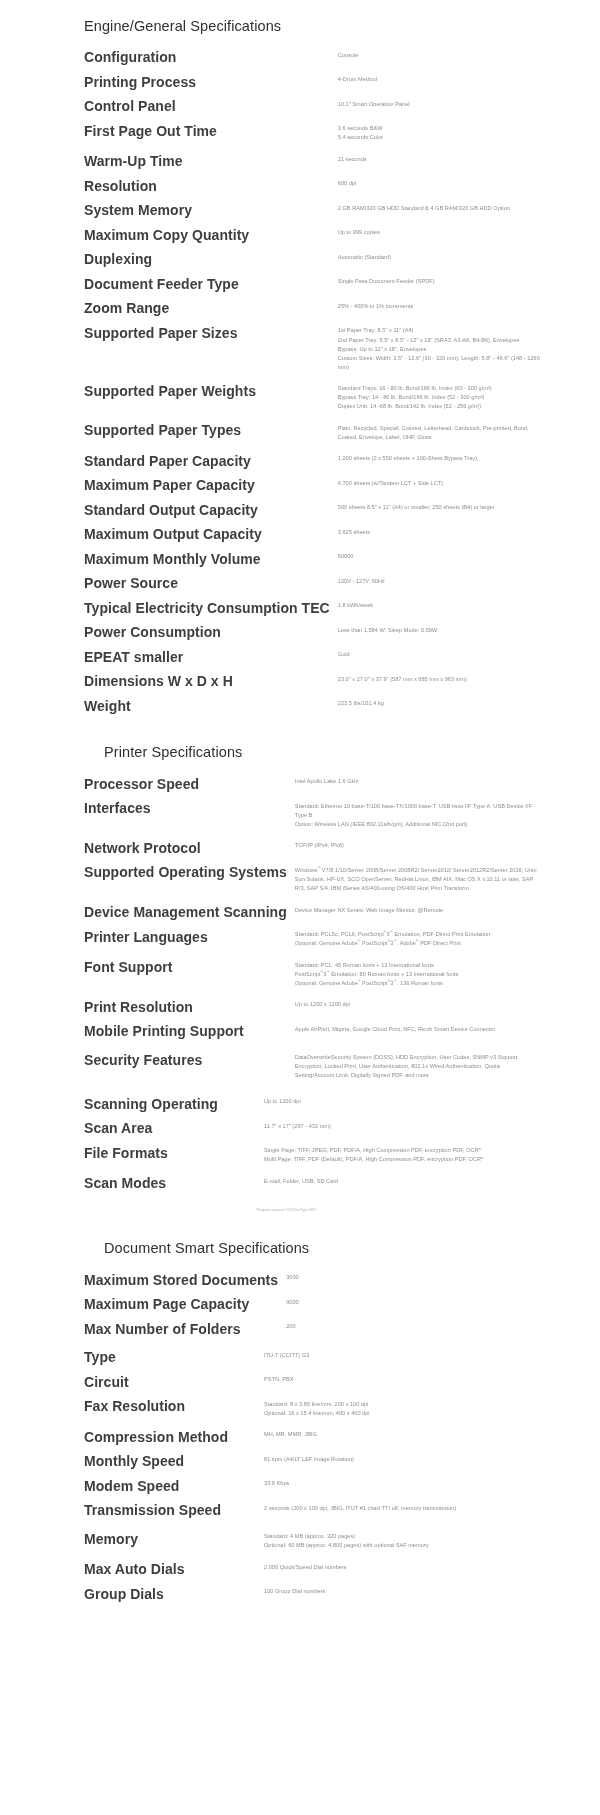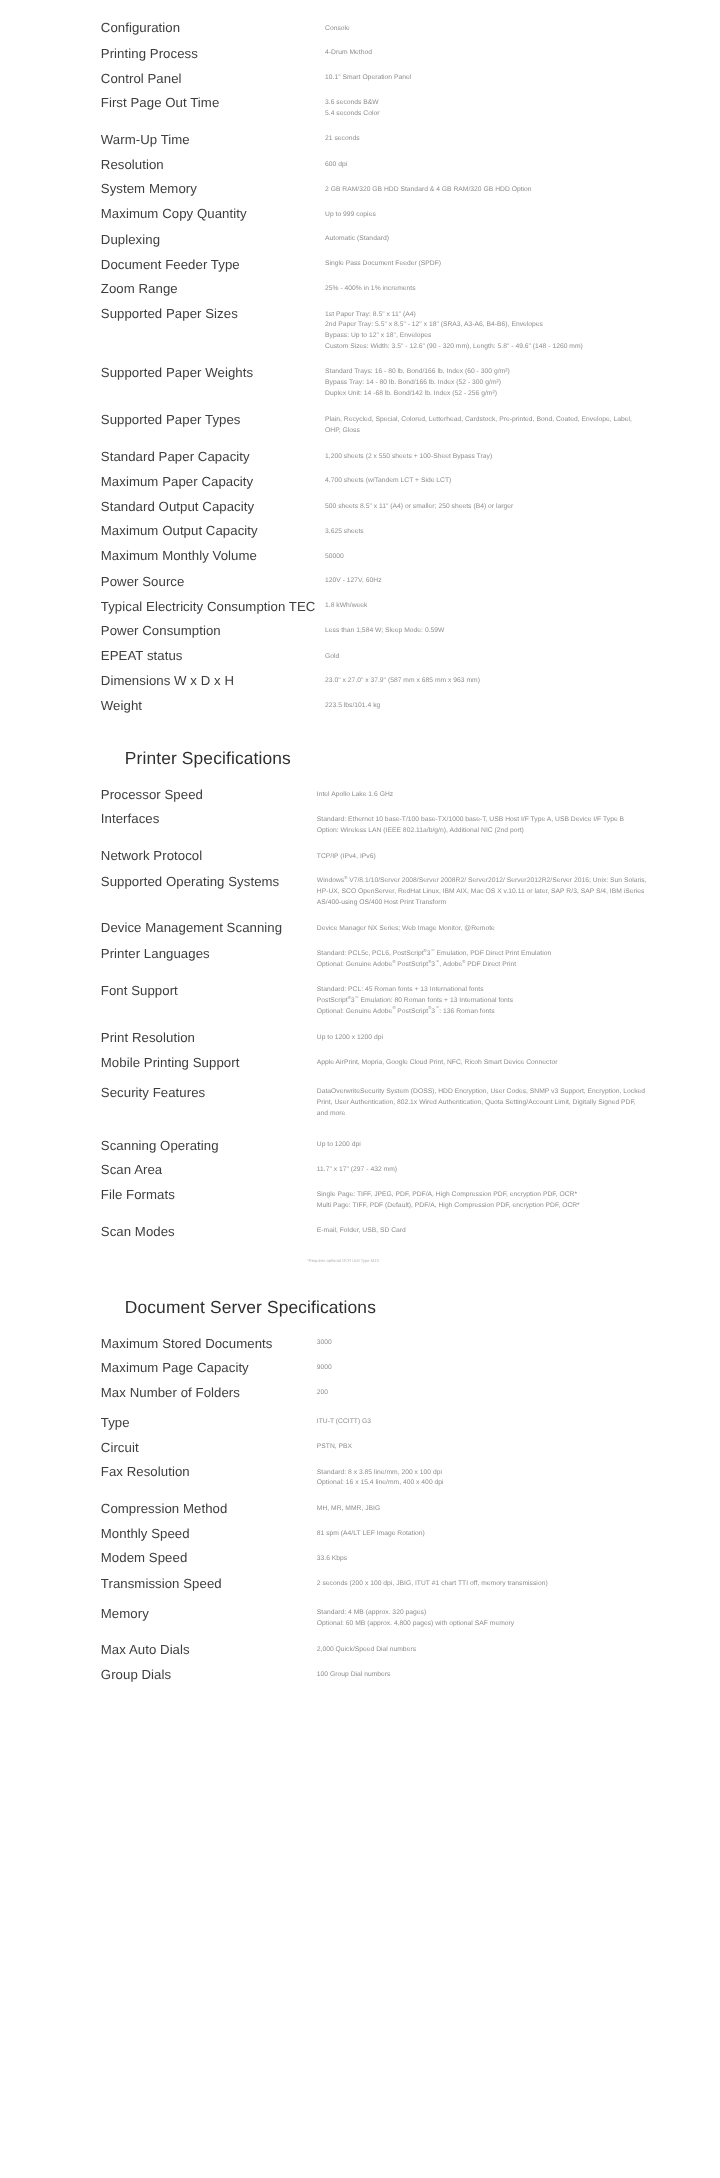"Engine/General Specifications" h2.section-title { html: none -> <h2>Engine/General Specifications</h2> }
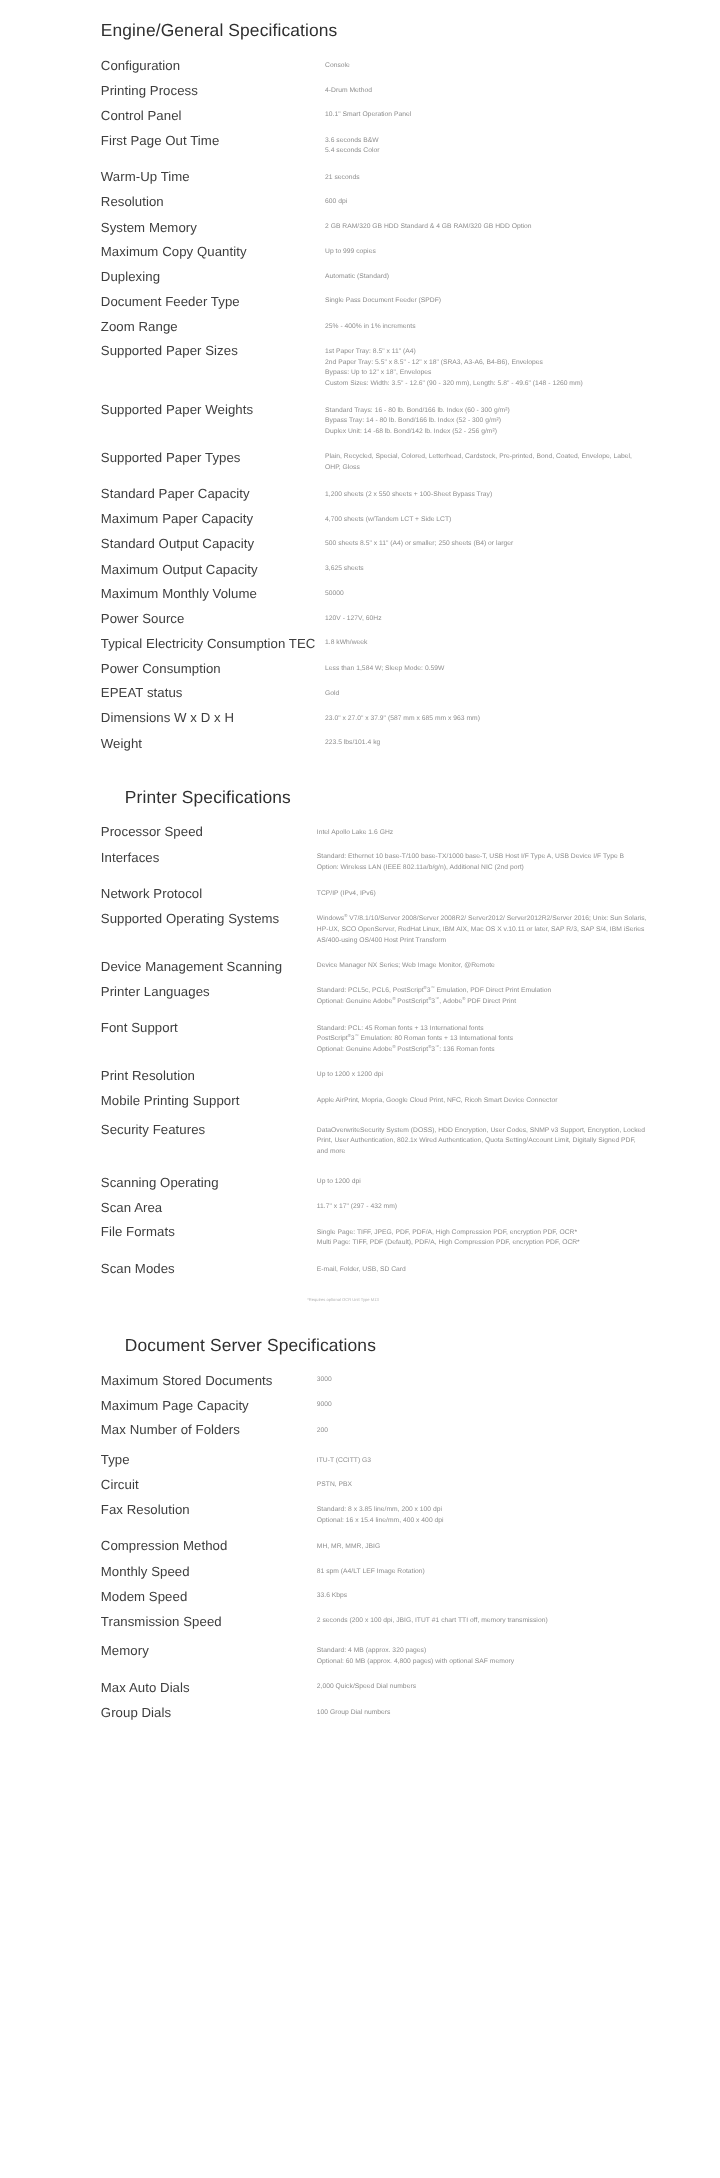"Configuration" .spec-label { font-size: 11px -> 14px; font-weight: 400 -> 700 }
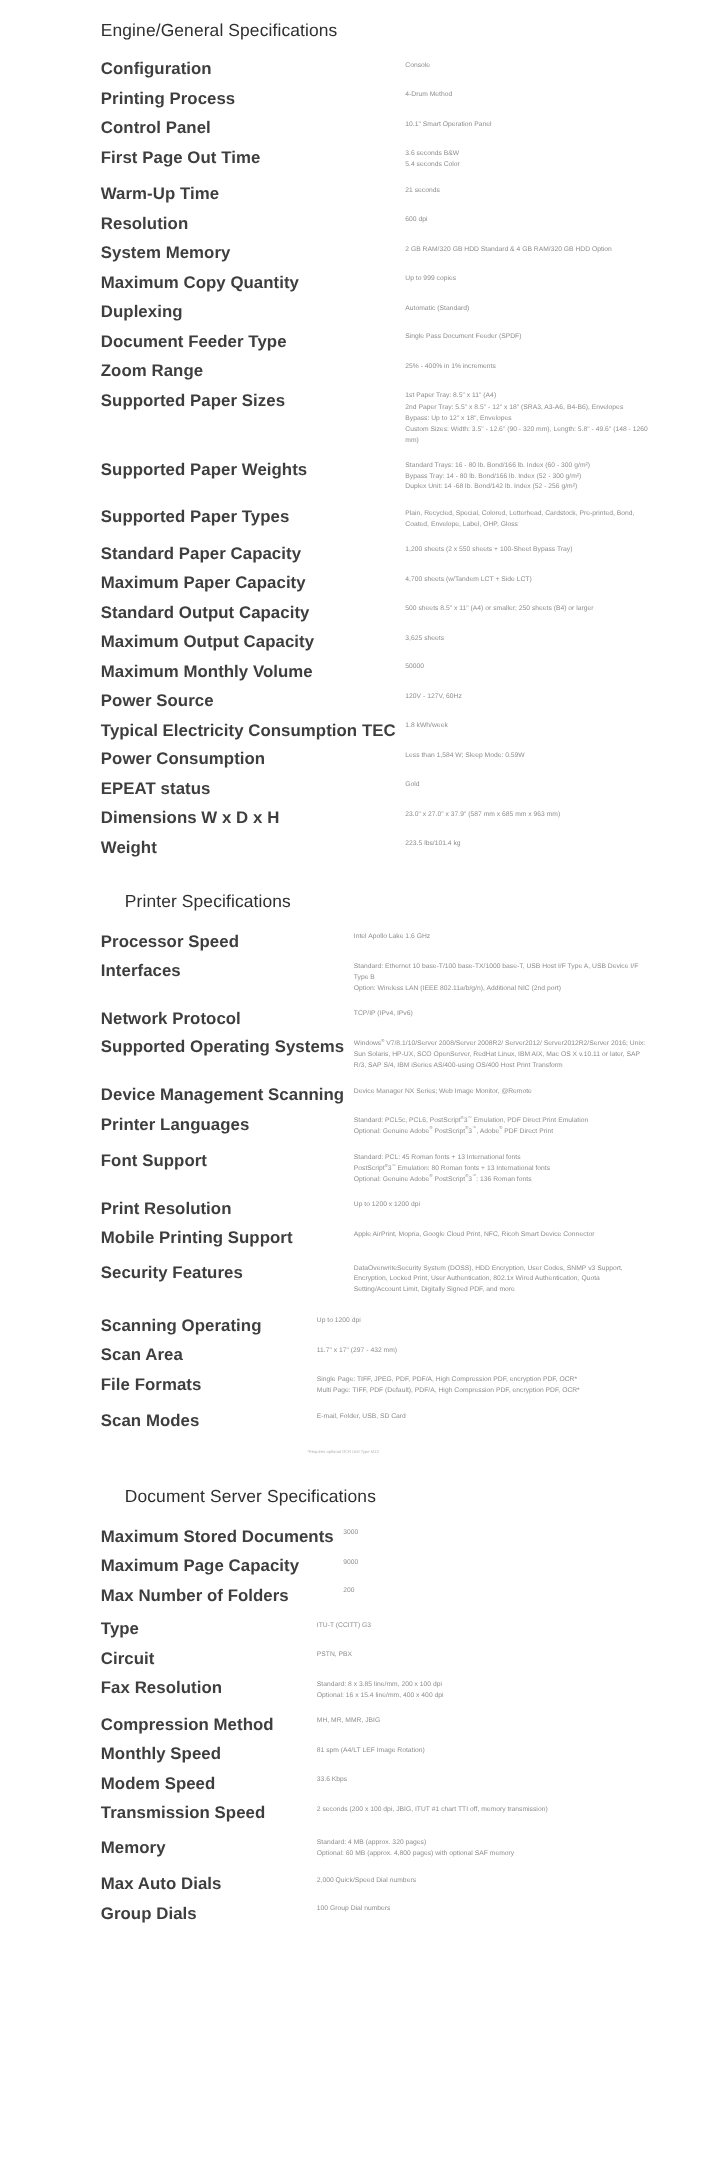"EPEAT status" td.spec-label { text: status -> smaller }
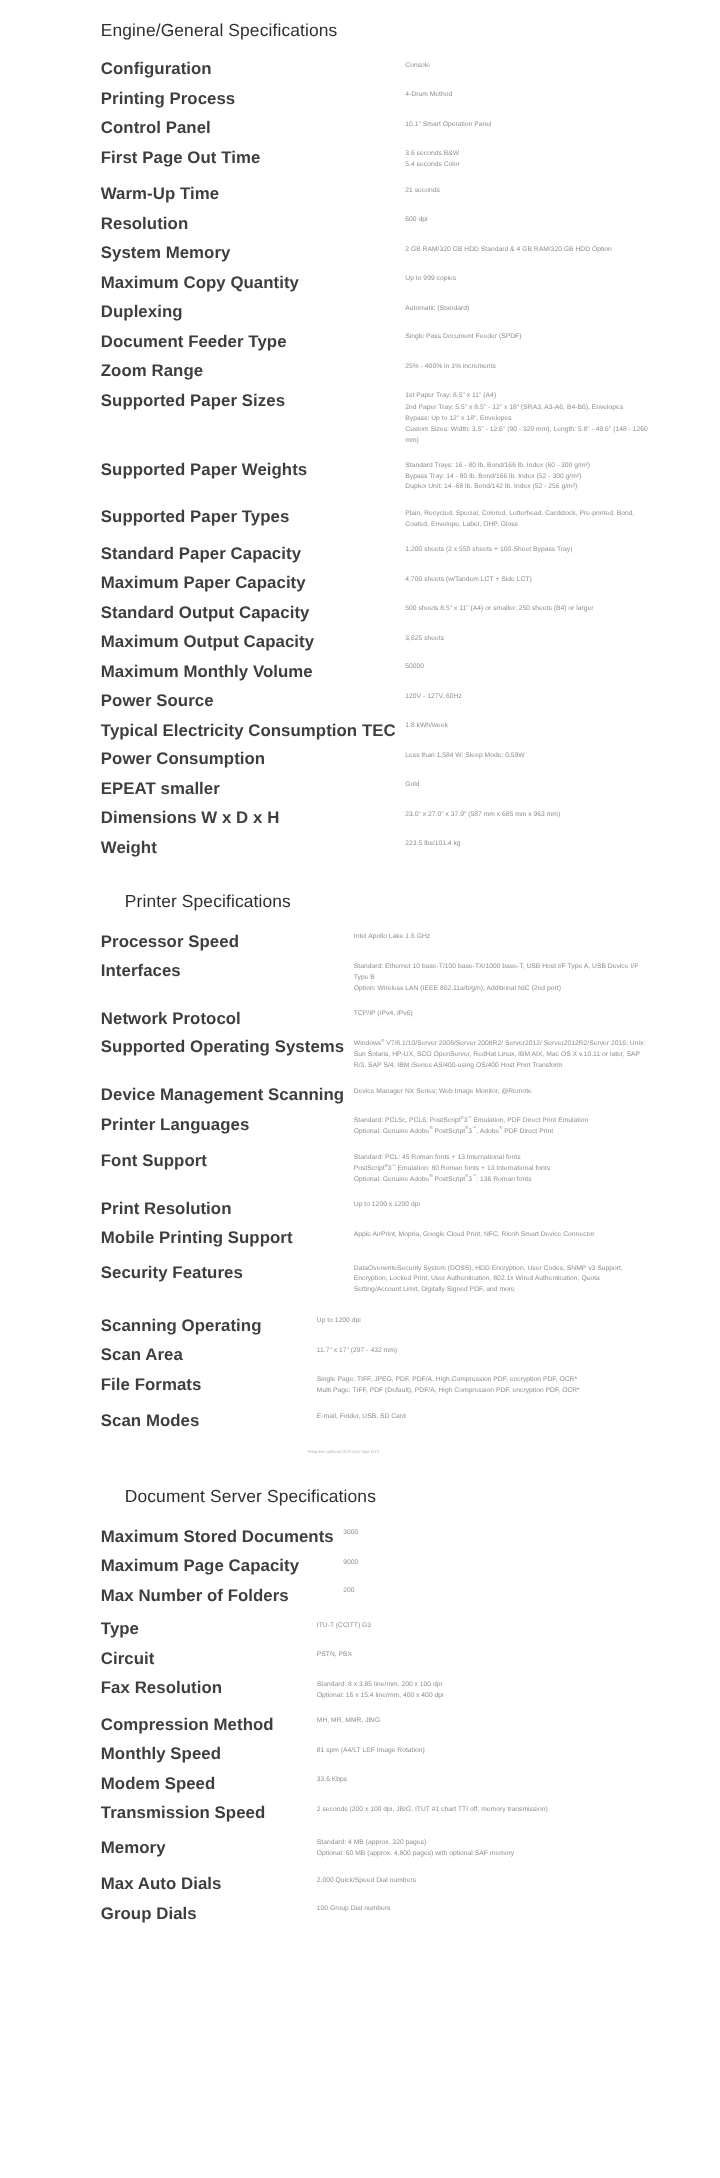"Document Server Specifications" h2.section-title { text: Server -> Smart }
